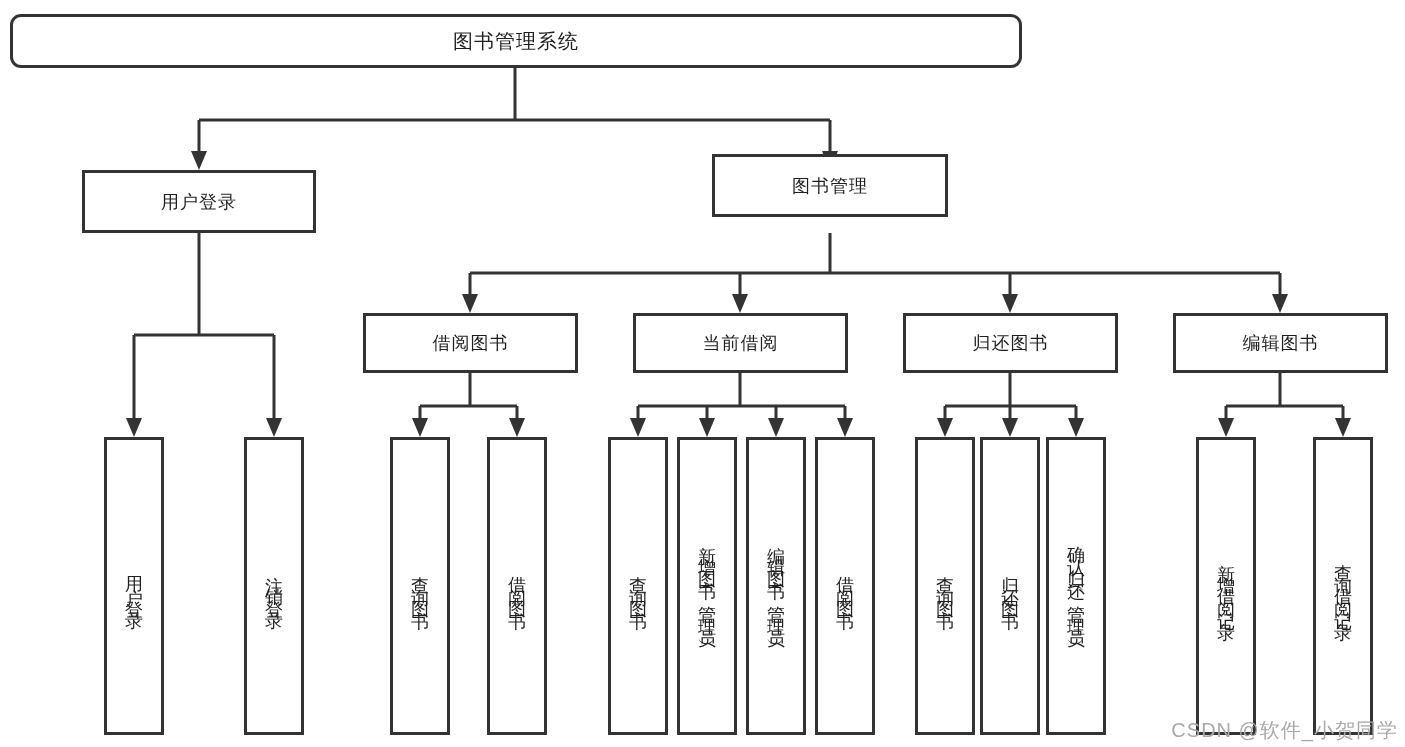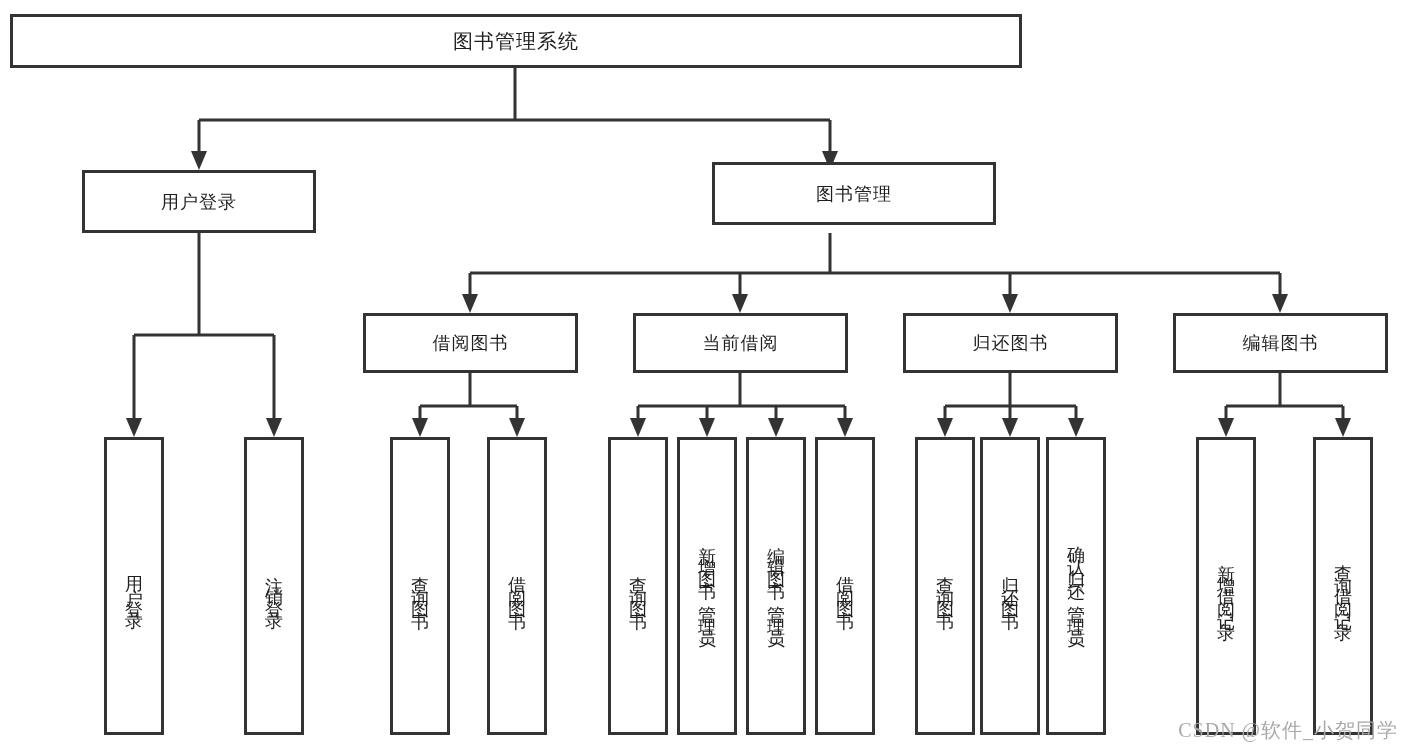"图书管理系统" .root-box { border-radius: none -> 11px }
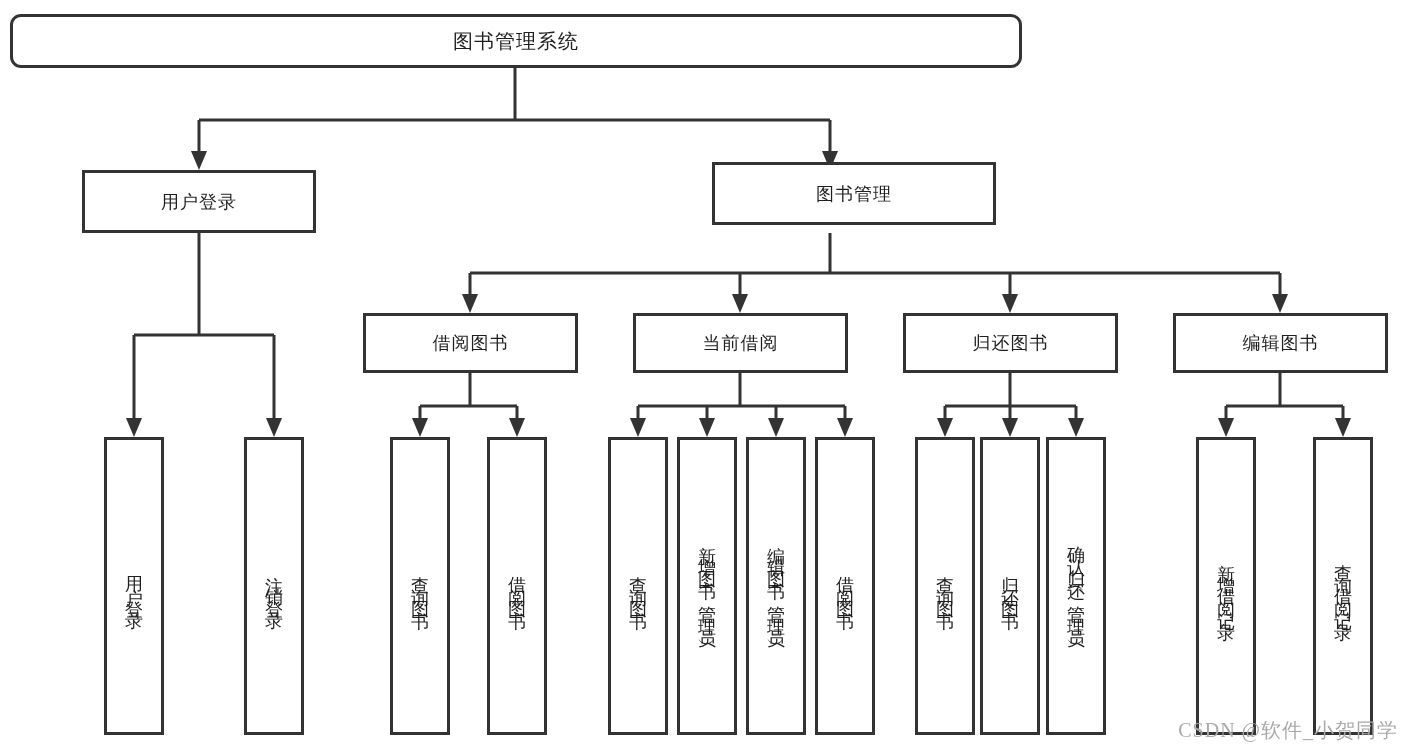"图书管理" div.box { top: 162px -> 154px; width: 284px -> 236px }
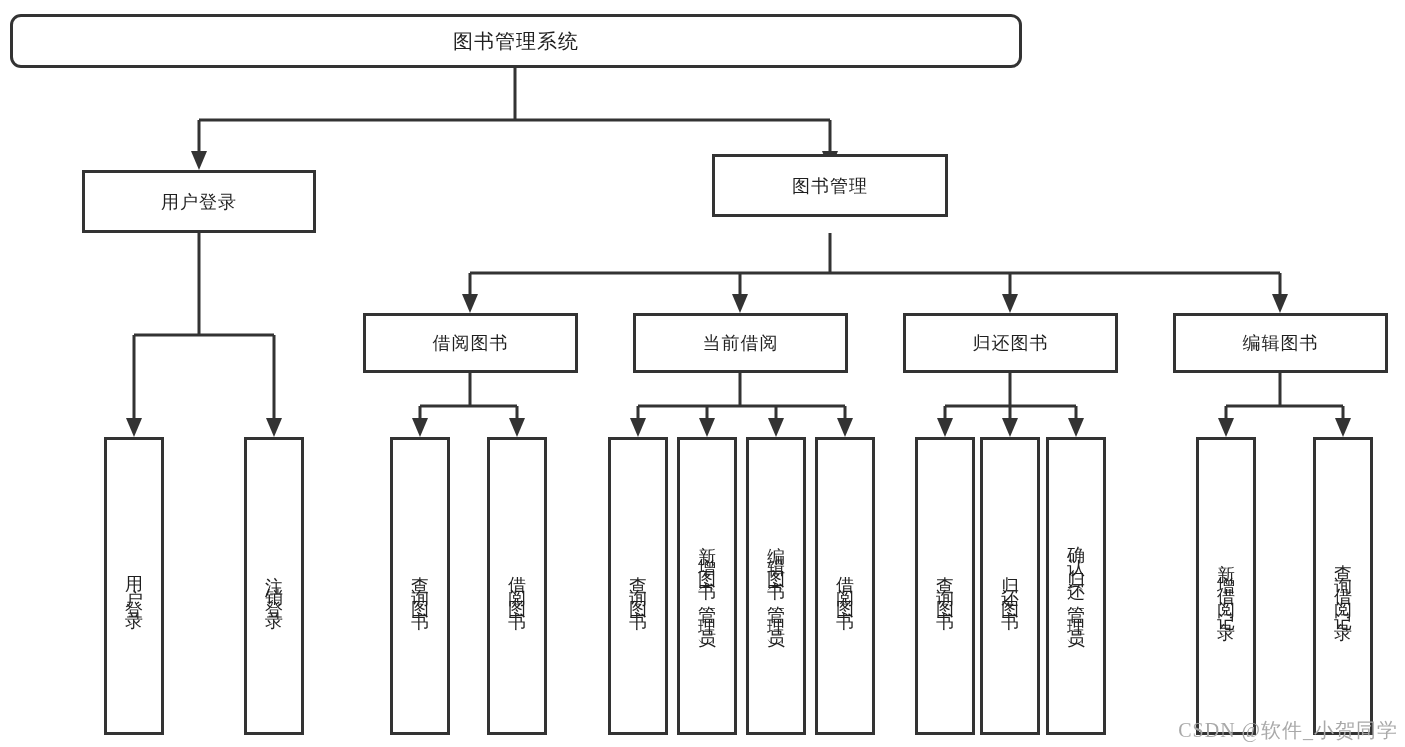"CSDN @软件_小贺同学" .watermark { font-family: Liberation Serif, serif -> none }
